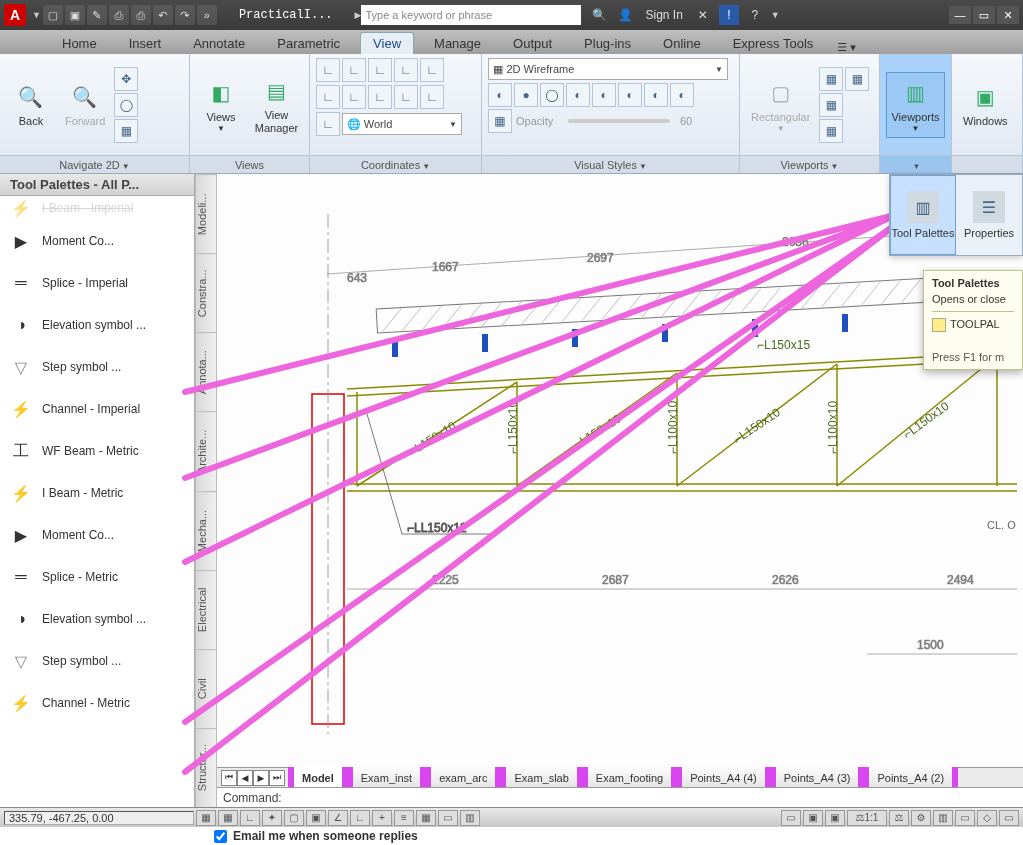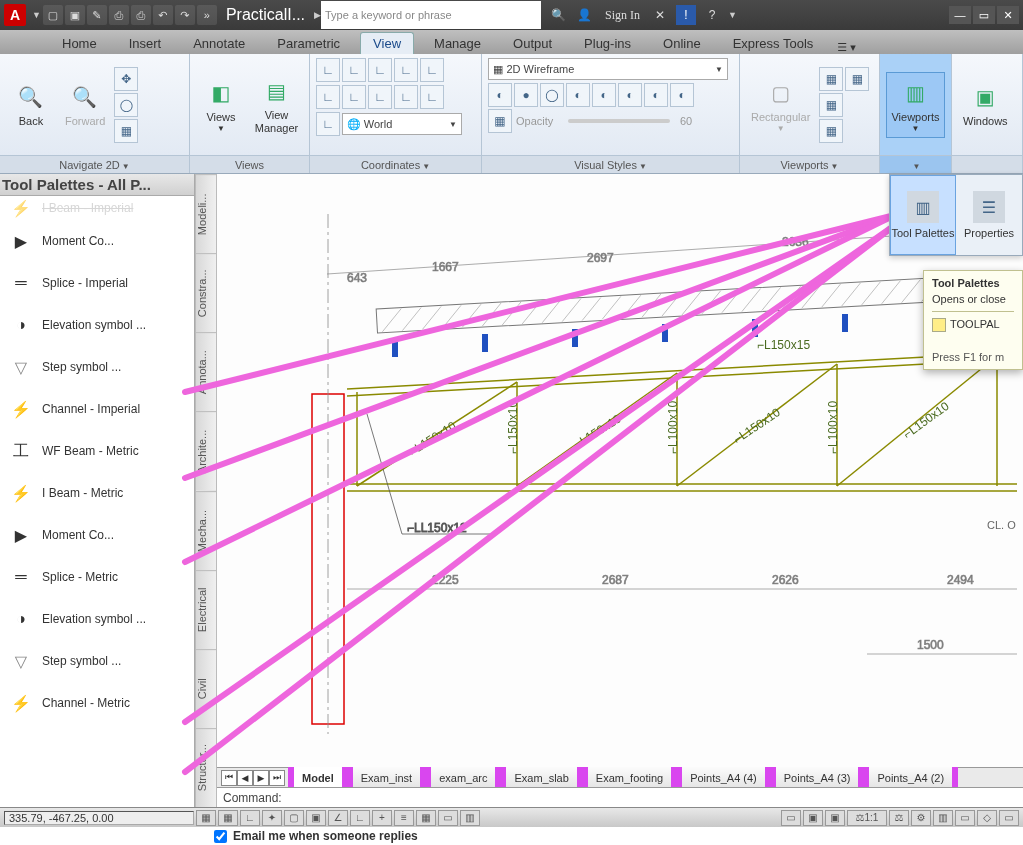"PracticalI..." .titlebar .doctitle { font-family: none -> Liberation Mono, monospace; font-size: 16px -> 12px; margin: 0 9px -> 0 22px }
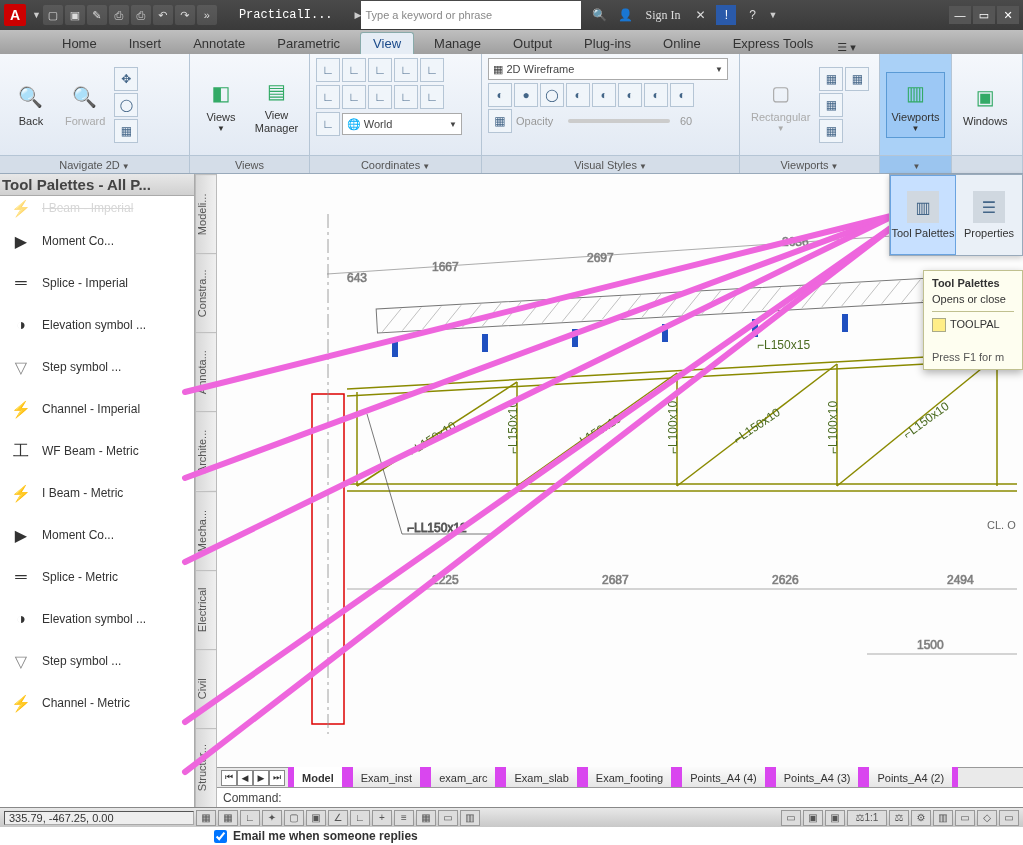"Type a keyword or phrase" .titlebar .search { height: 28px -> 20px }
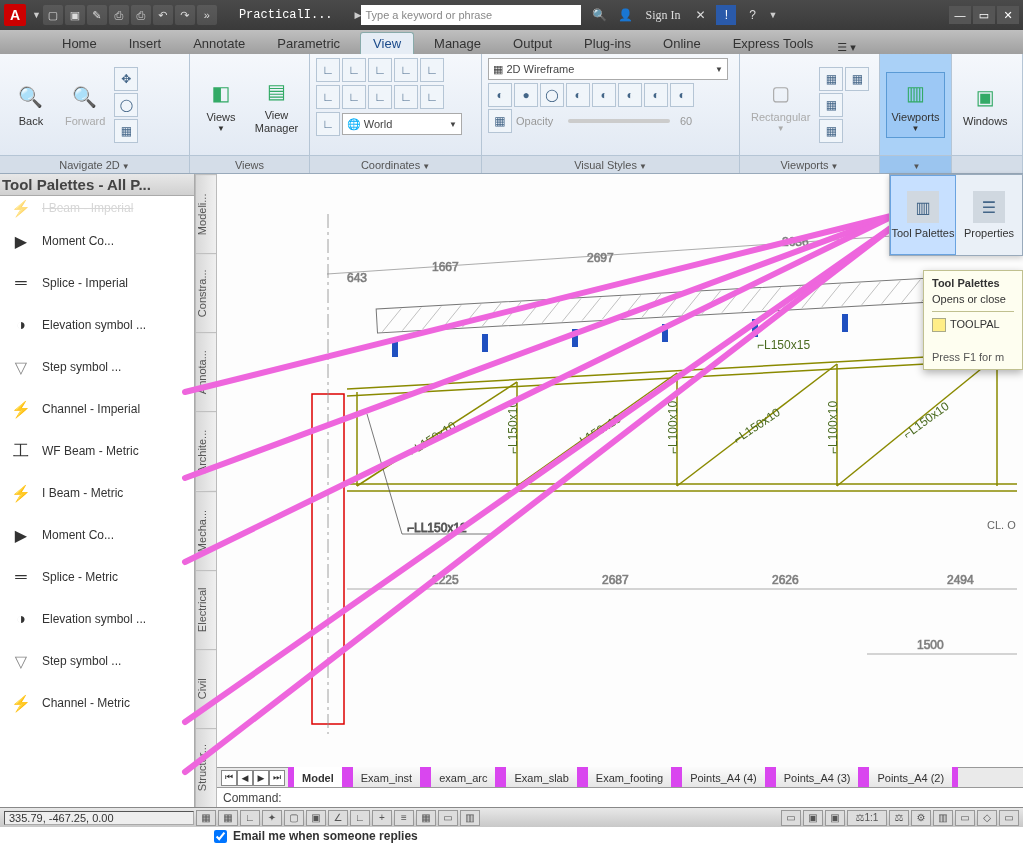"Sign In" .titlebar .signin { font-family: Liberation Serif, serif -> none }
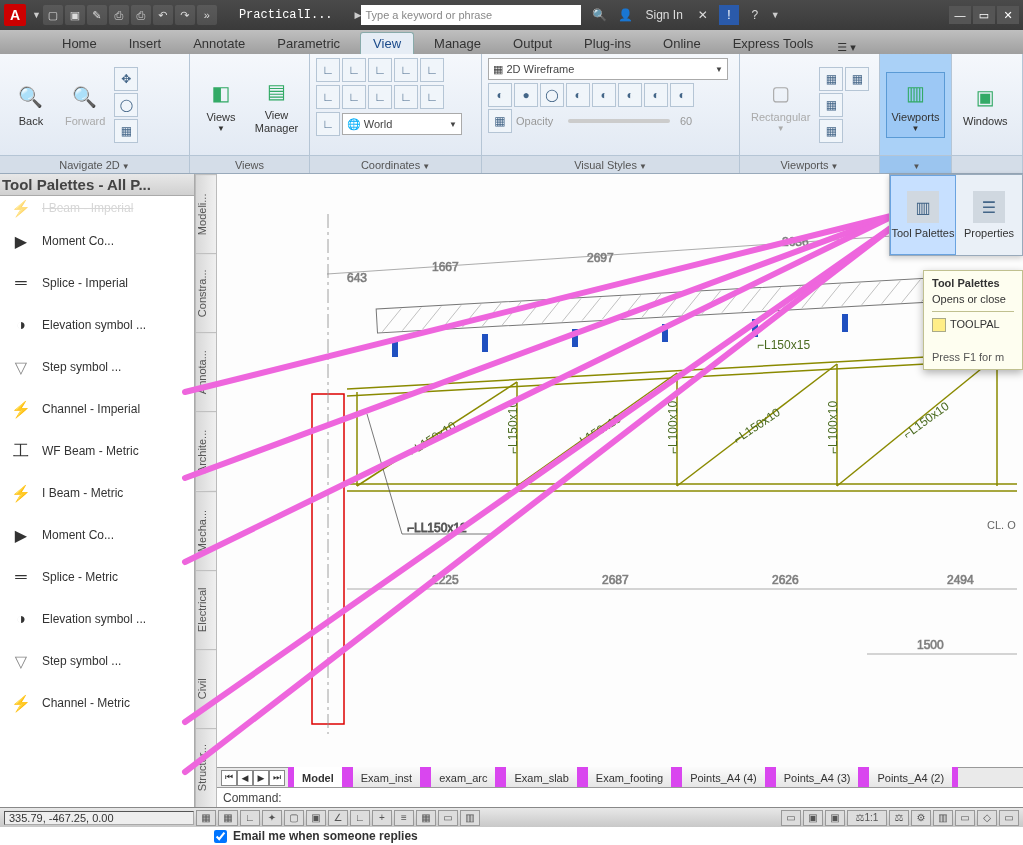"Tool Palettes - All P..." .toolpalette .tp-head { font-size: 15px -> 13px; padding: 0 2px -> 0 10px }
